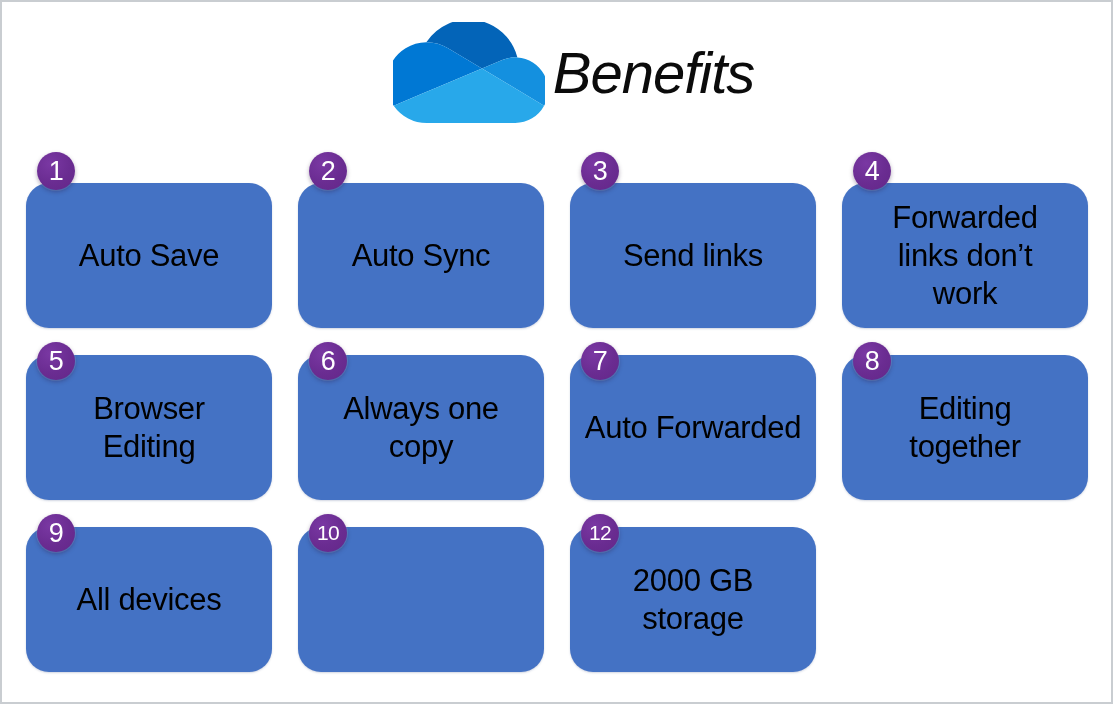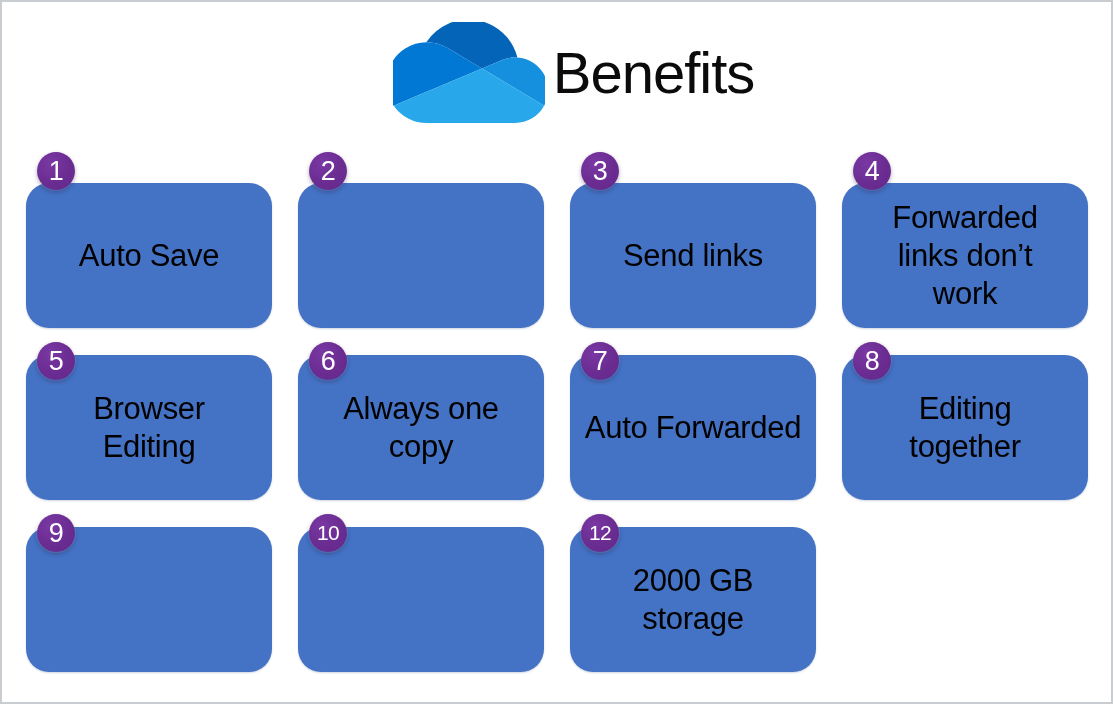"Benefits" .header { font-style: none -> italic }
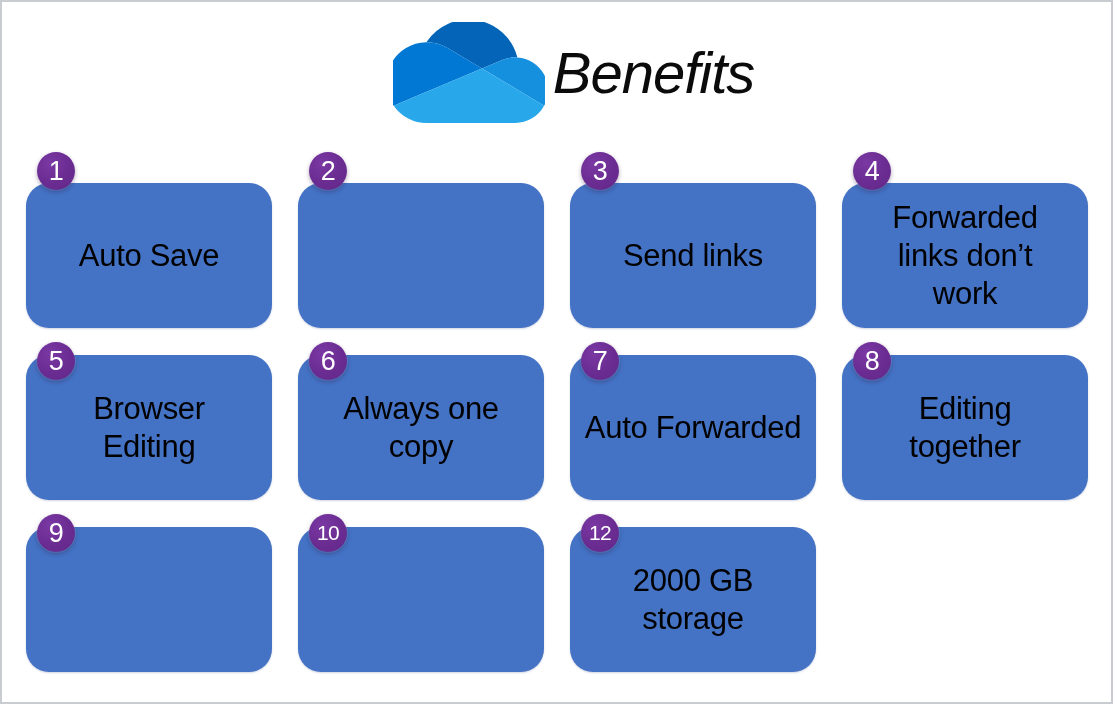"Auto Sync" div.tile-label { html: none -> <div>Auto Sync</div> }
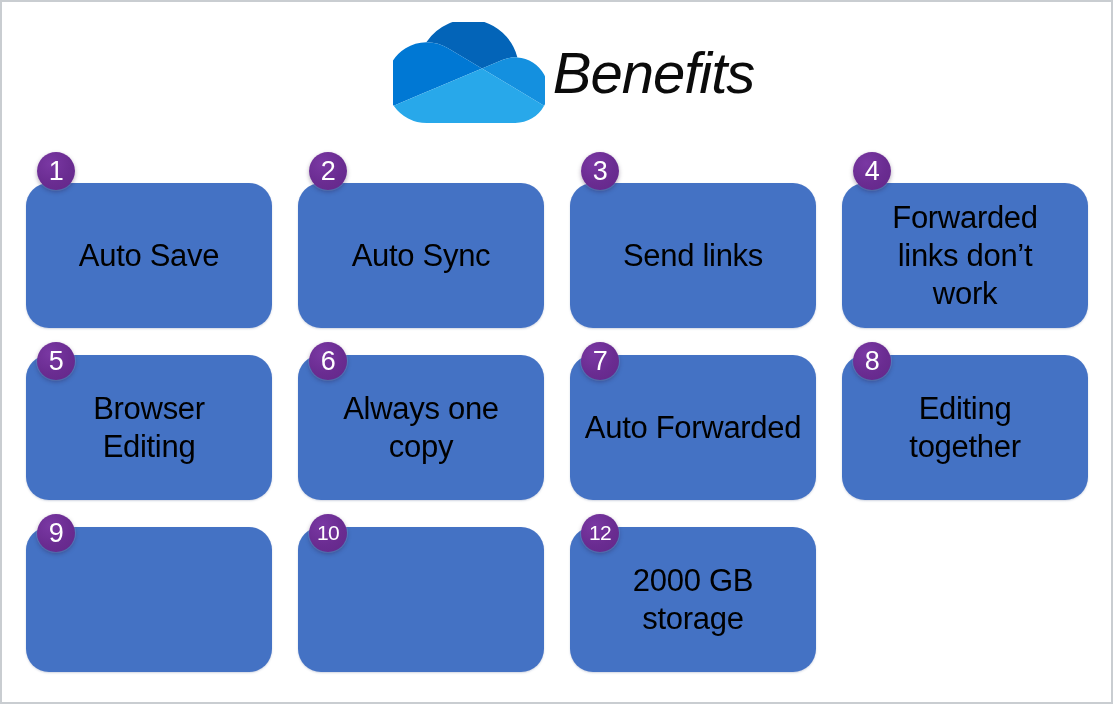"All devices" div.tile-label { html: none -> <div>All devices</div> }
